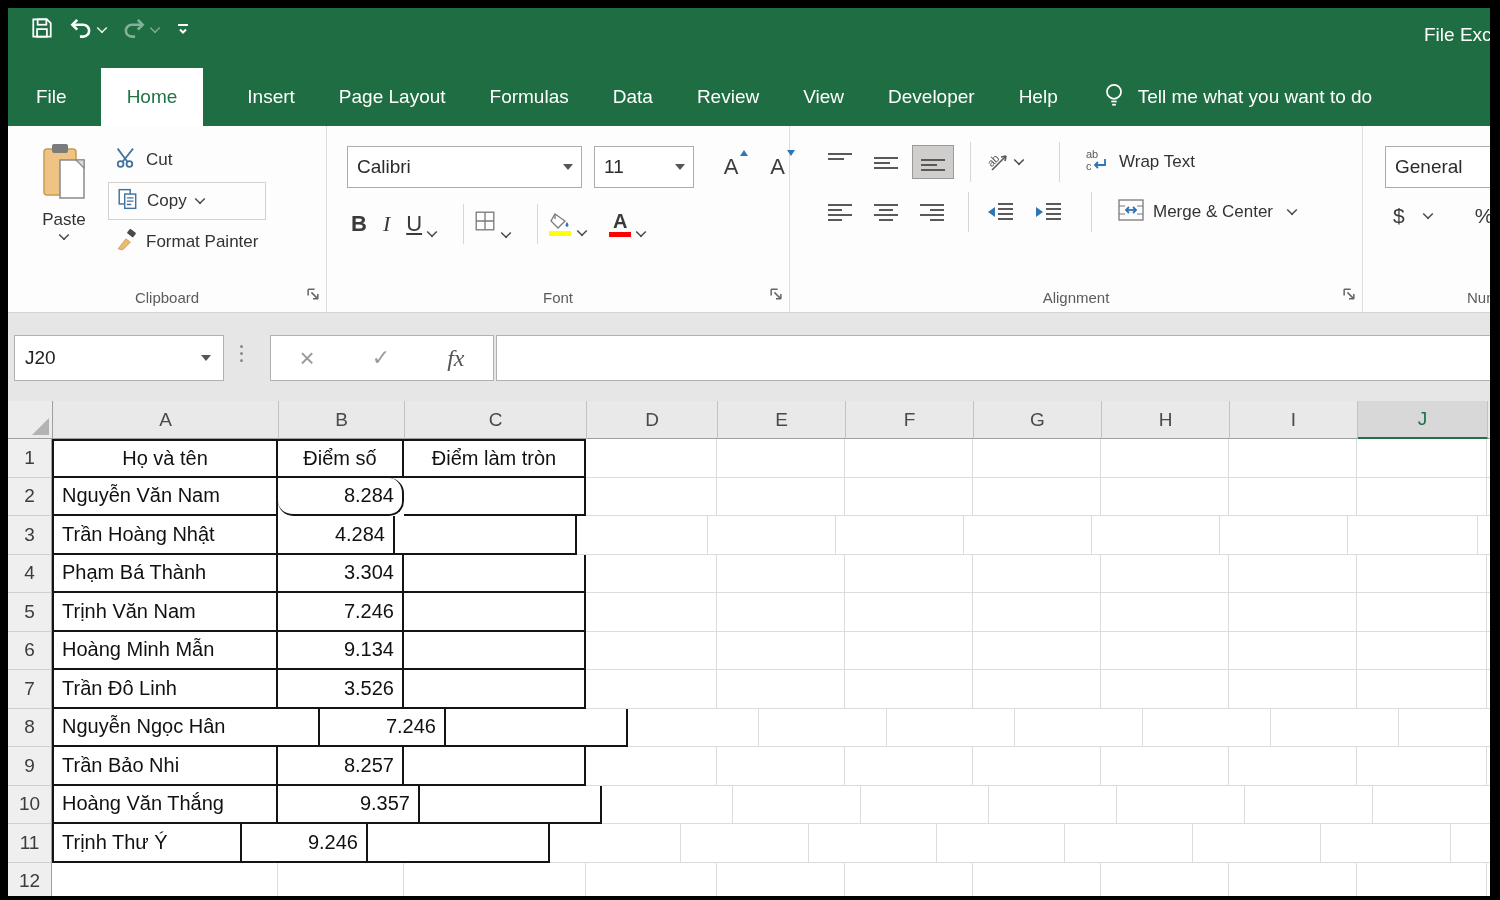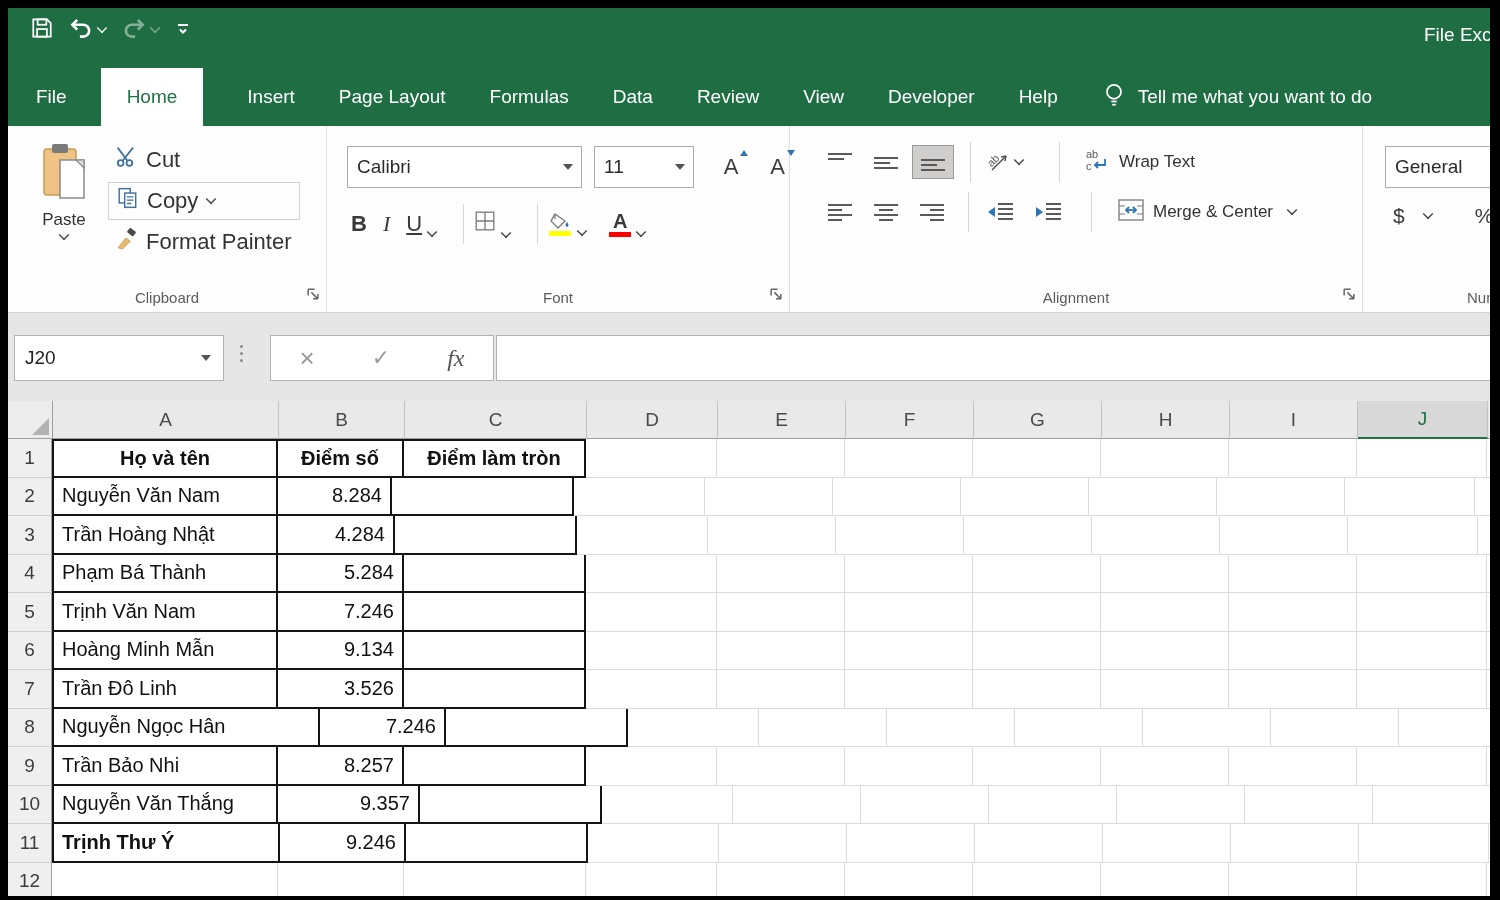"Cut" .act { font-size: 22px -> 17px }
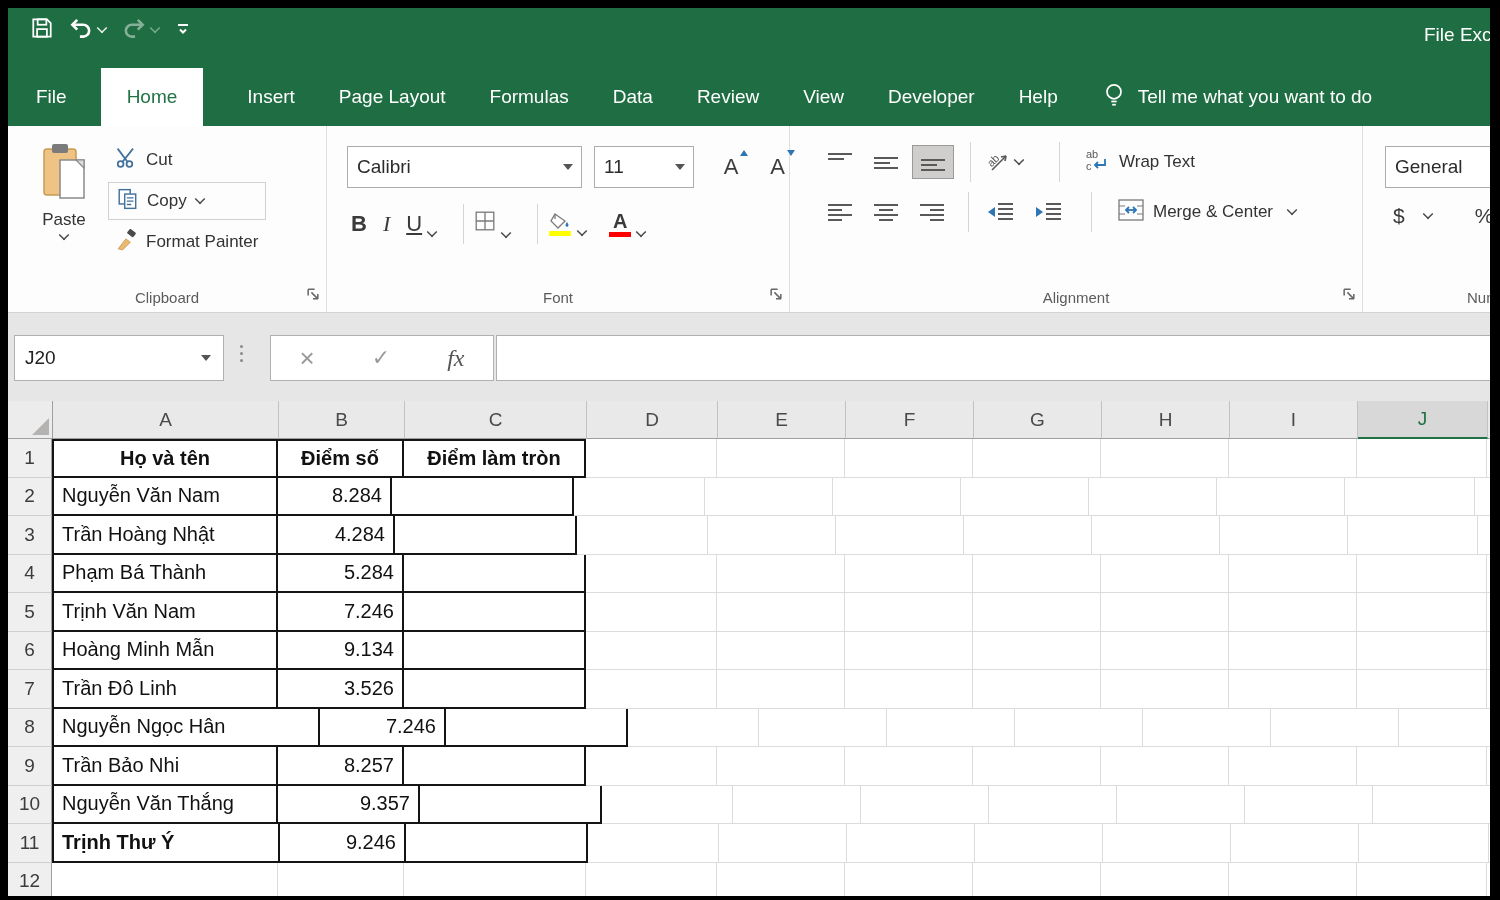"Họ và tên" .cell.th { font-weight: bold -> normal }
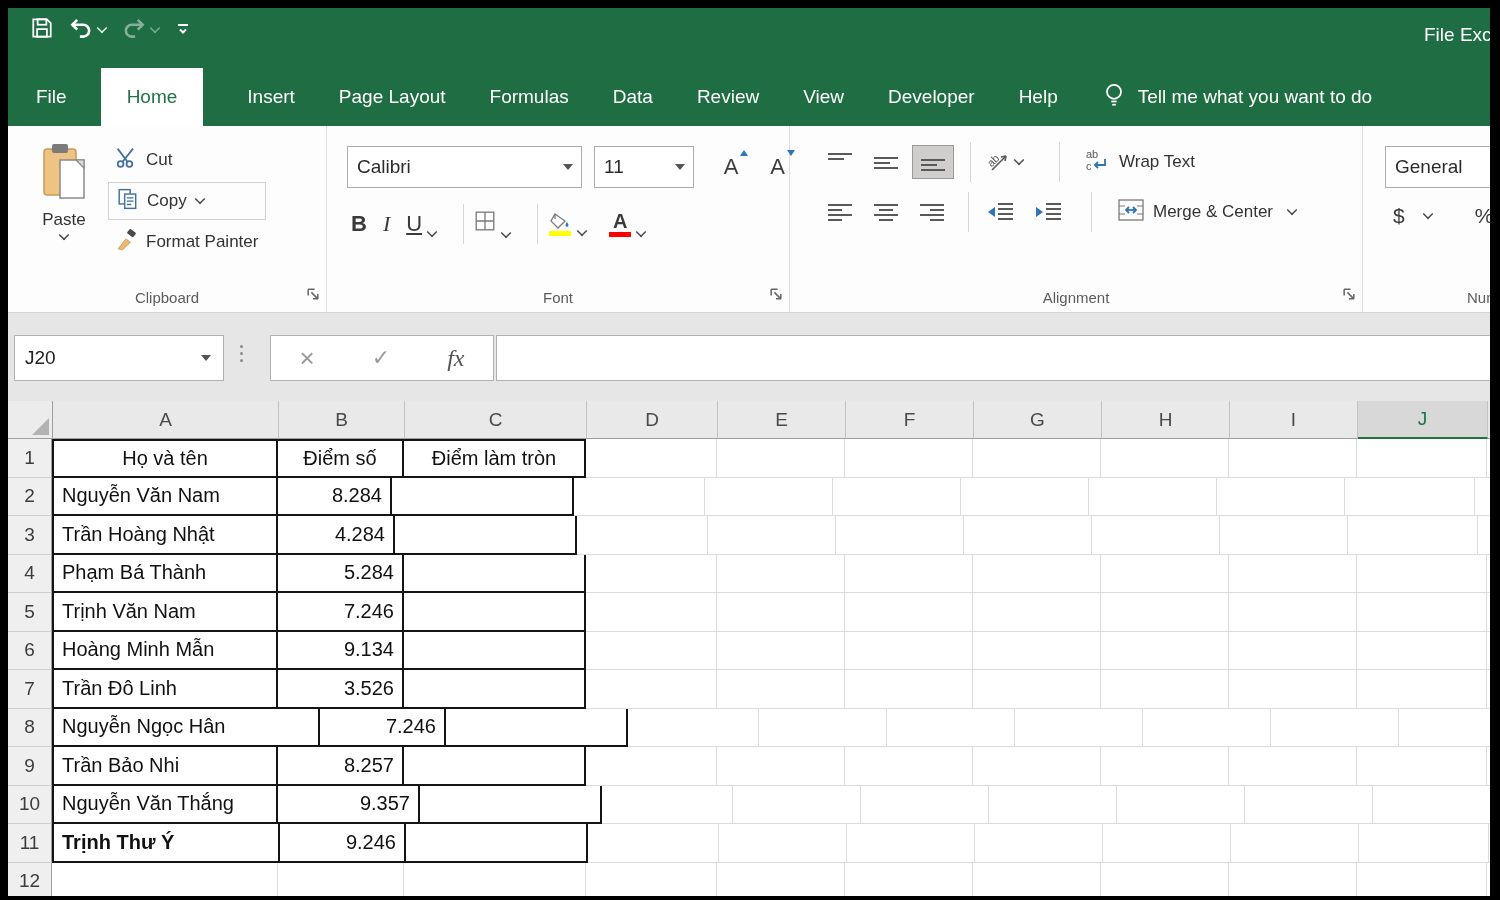"8.284" div.cell { border-radius: none -> 15px; width: 114px -> 126px }
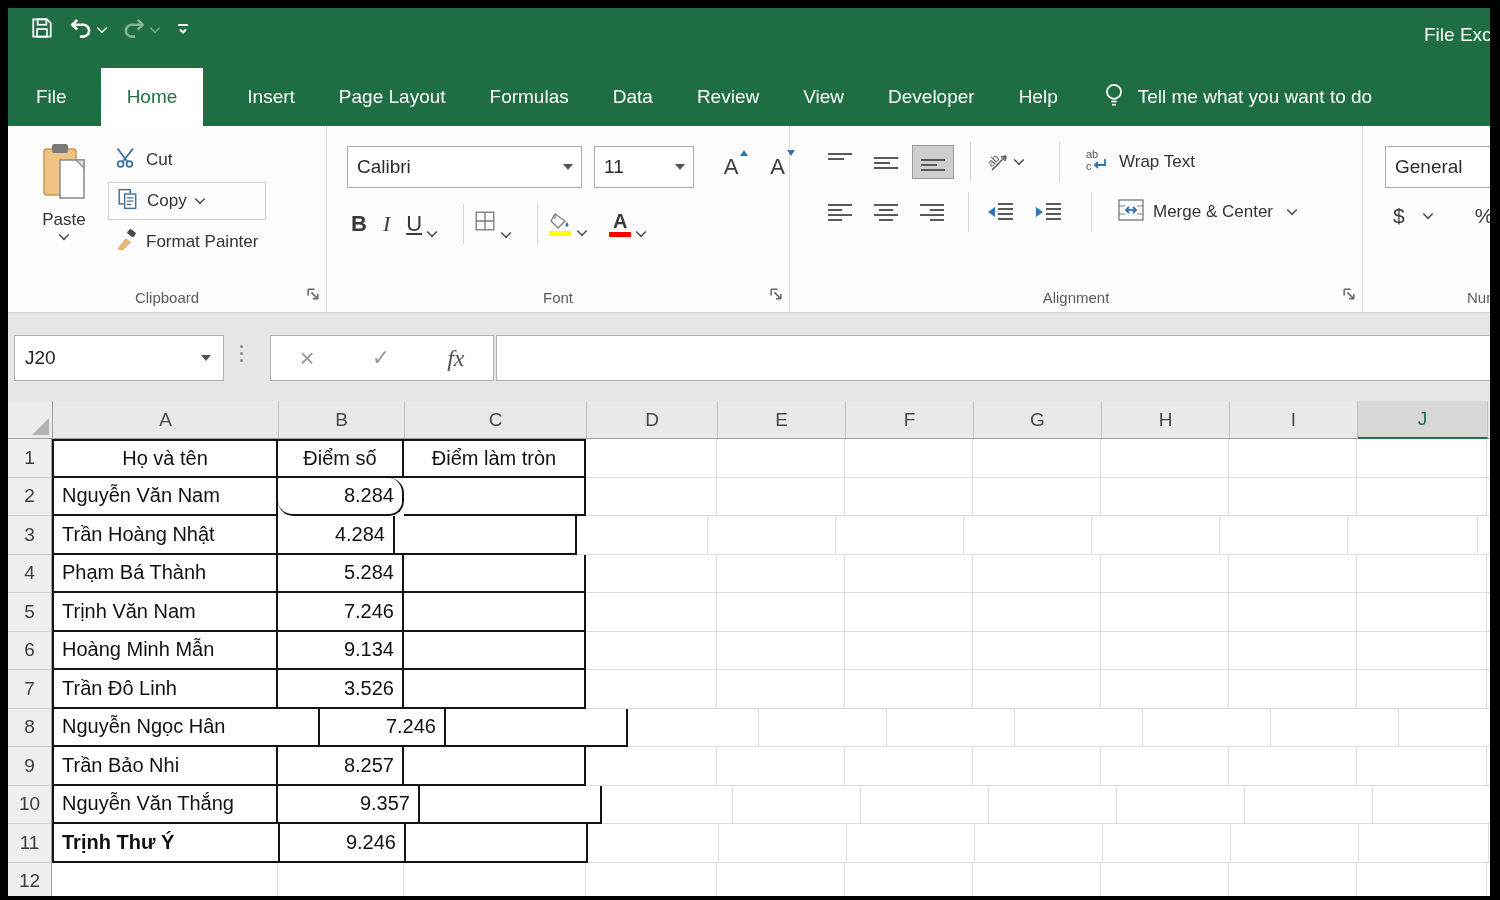"5.284" div.cell { text: 5.284 -> 3.304 }
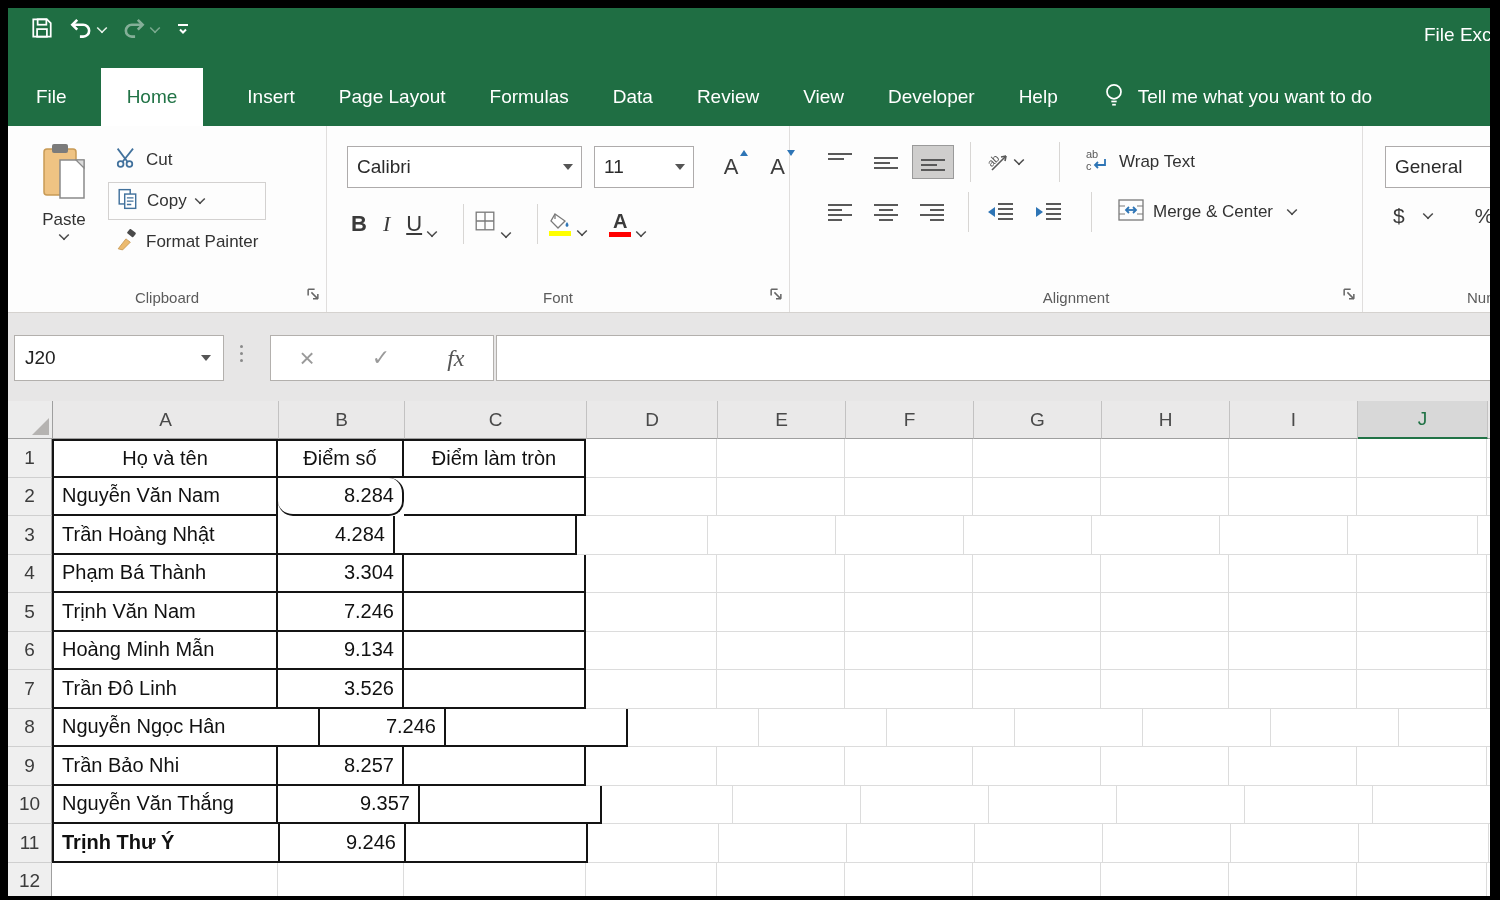"Nguyễn Văn Thắng" div.cell { text: Nguyễn -> Hoàng }
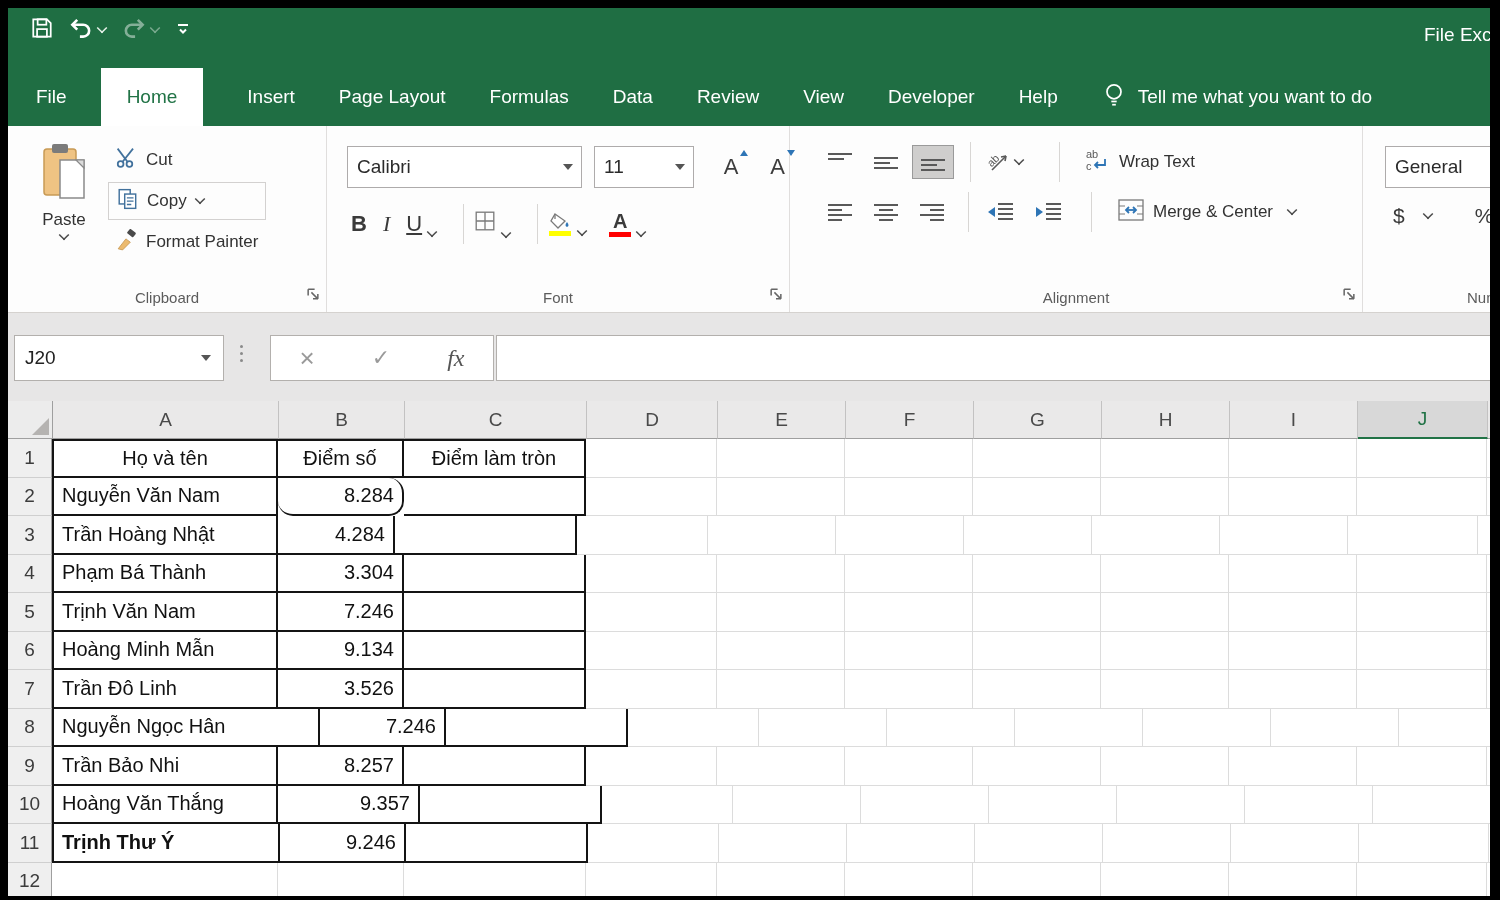"Trịnh Thư Ý" div.cell { font-weight: bold -> none; width: 228px -> 190px }
